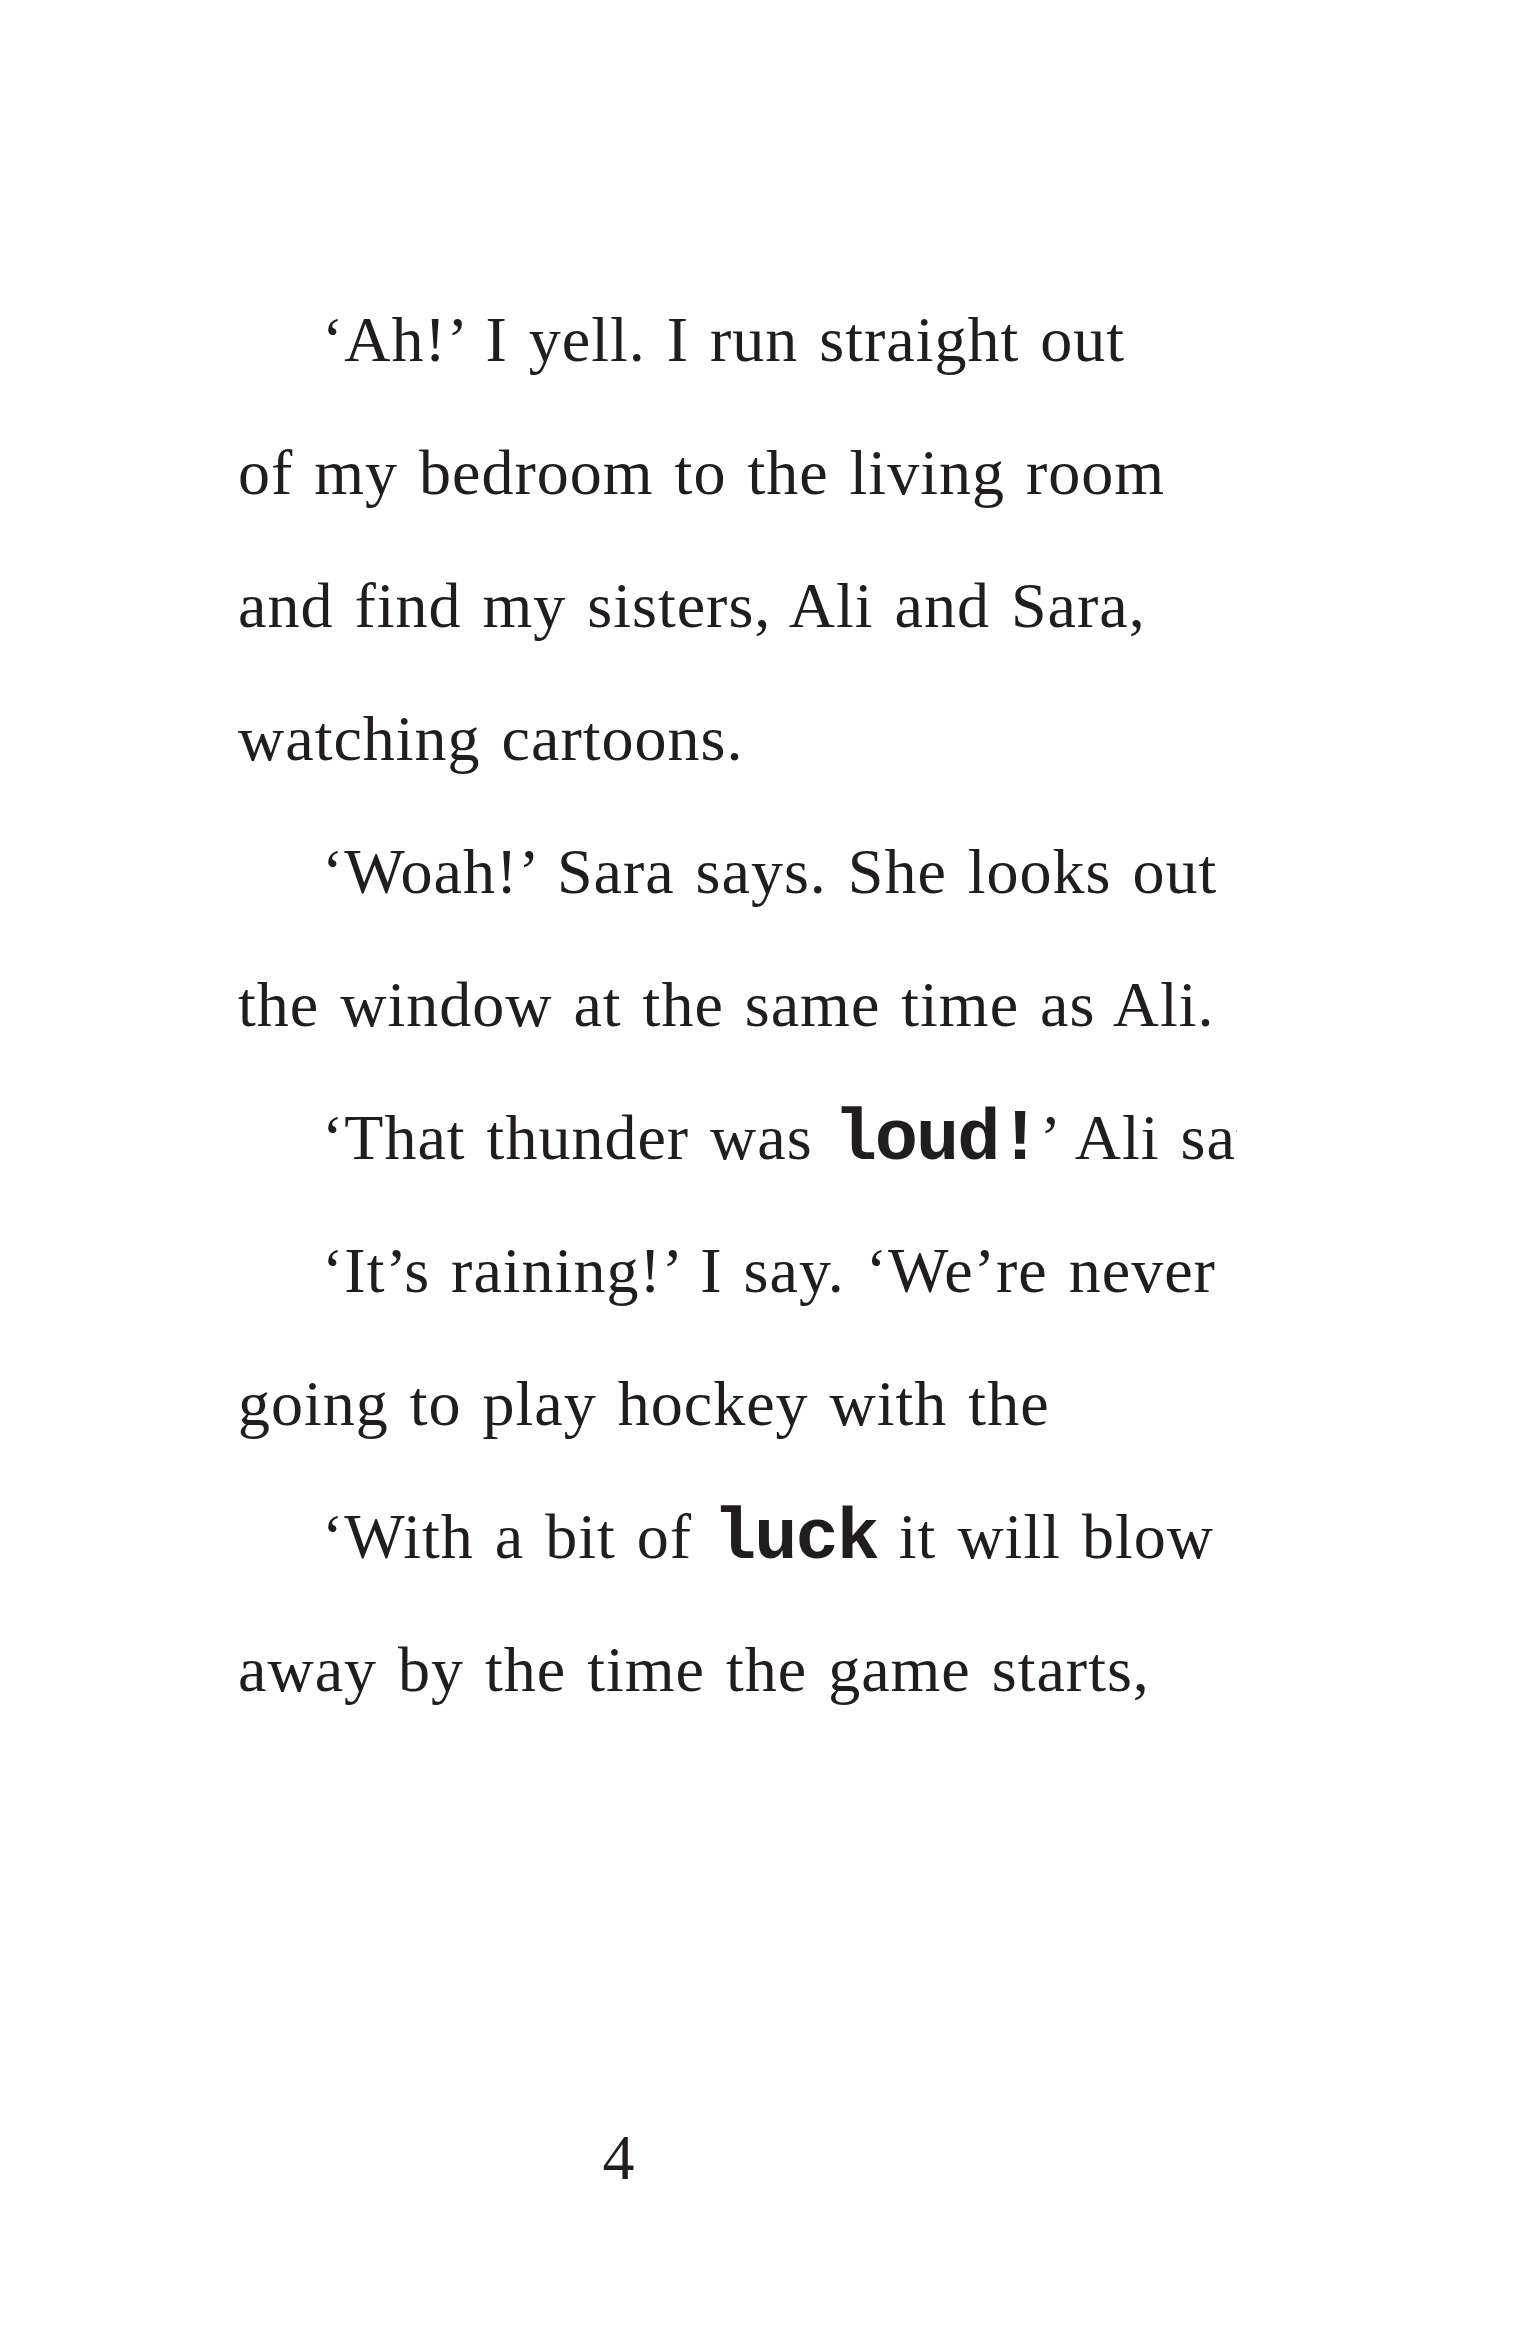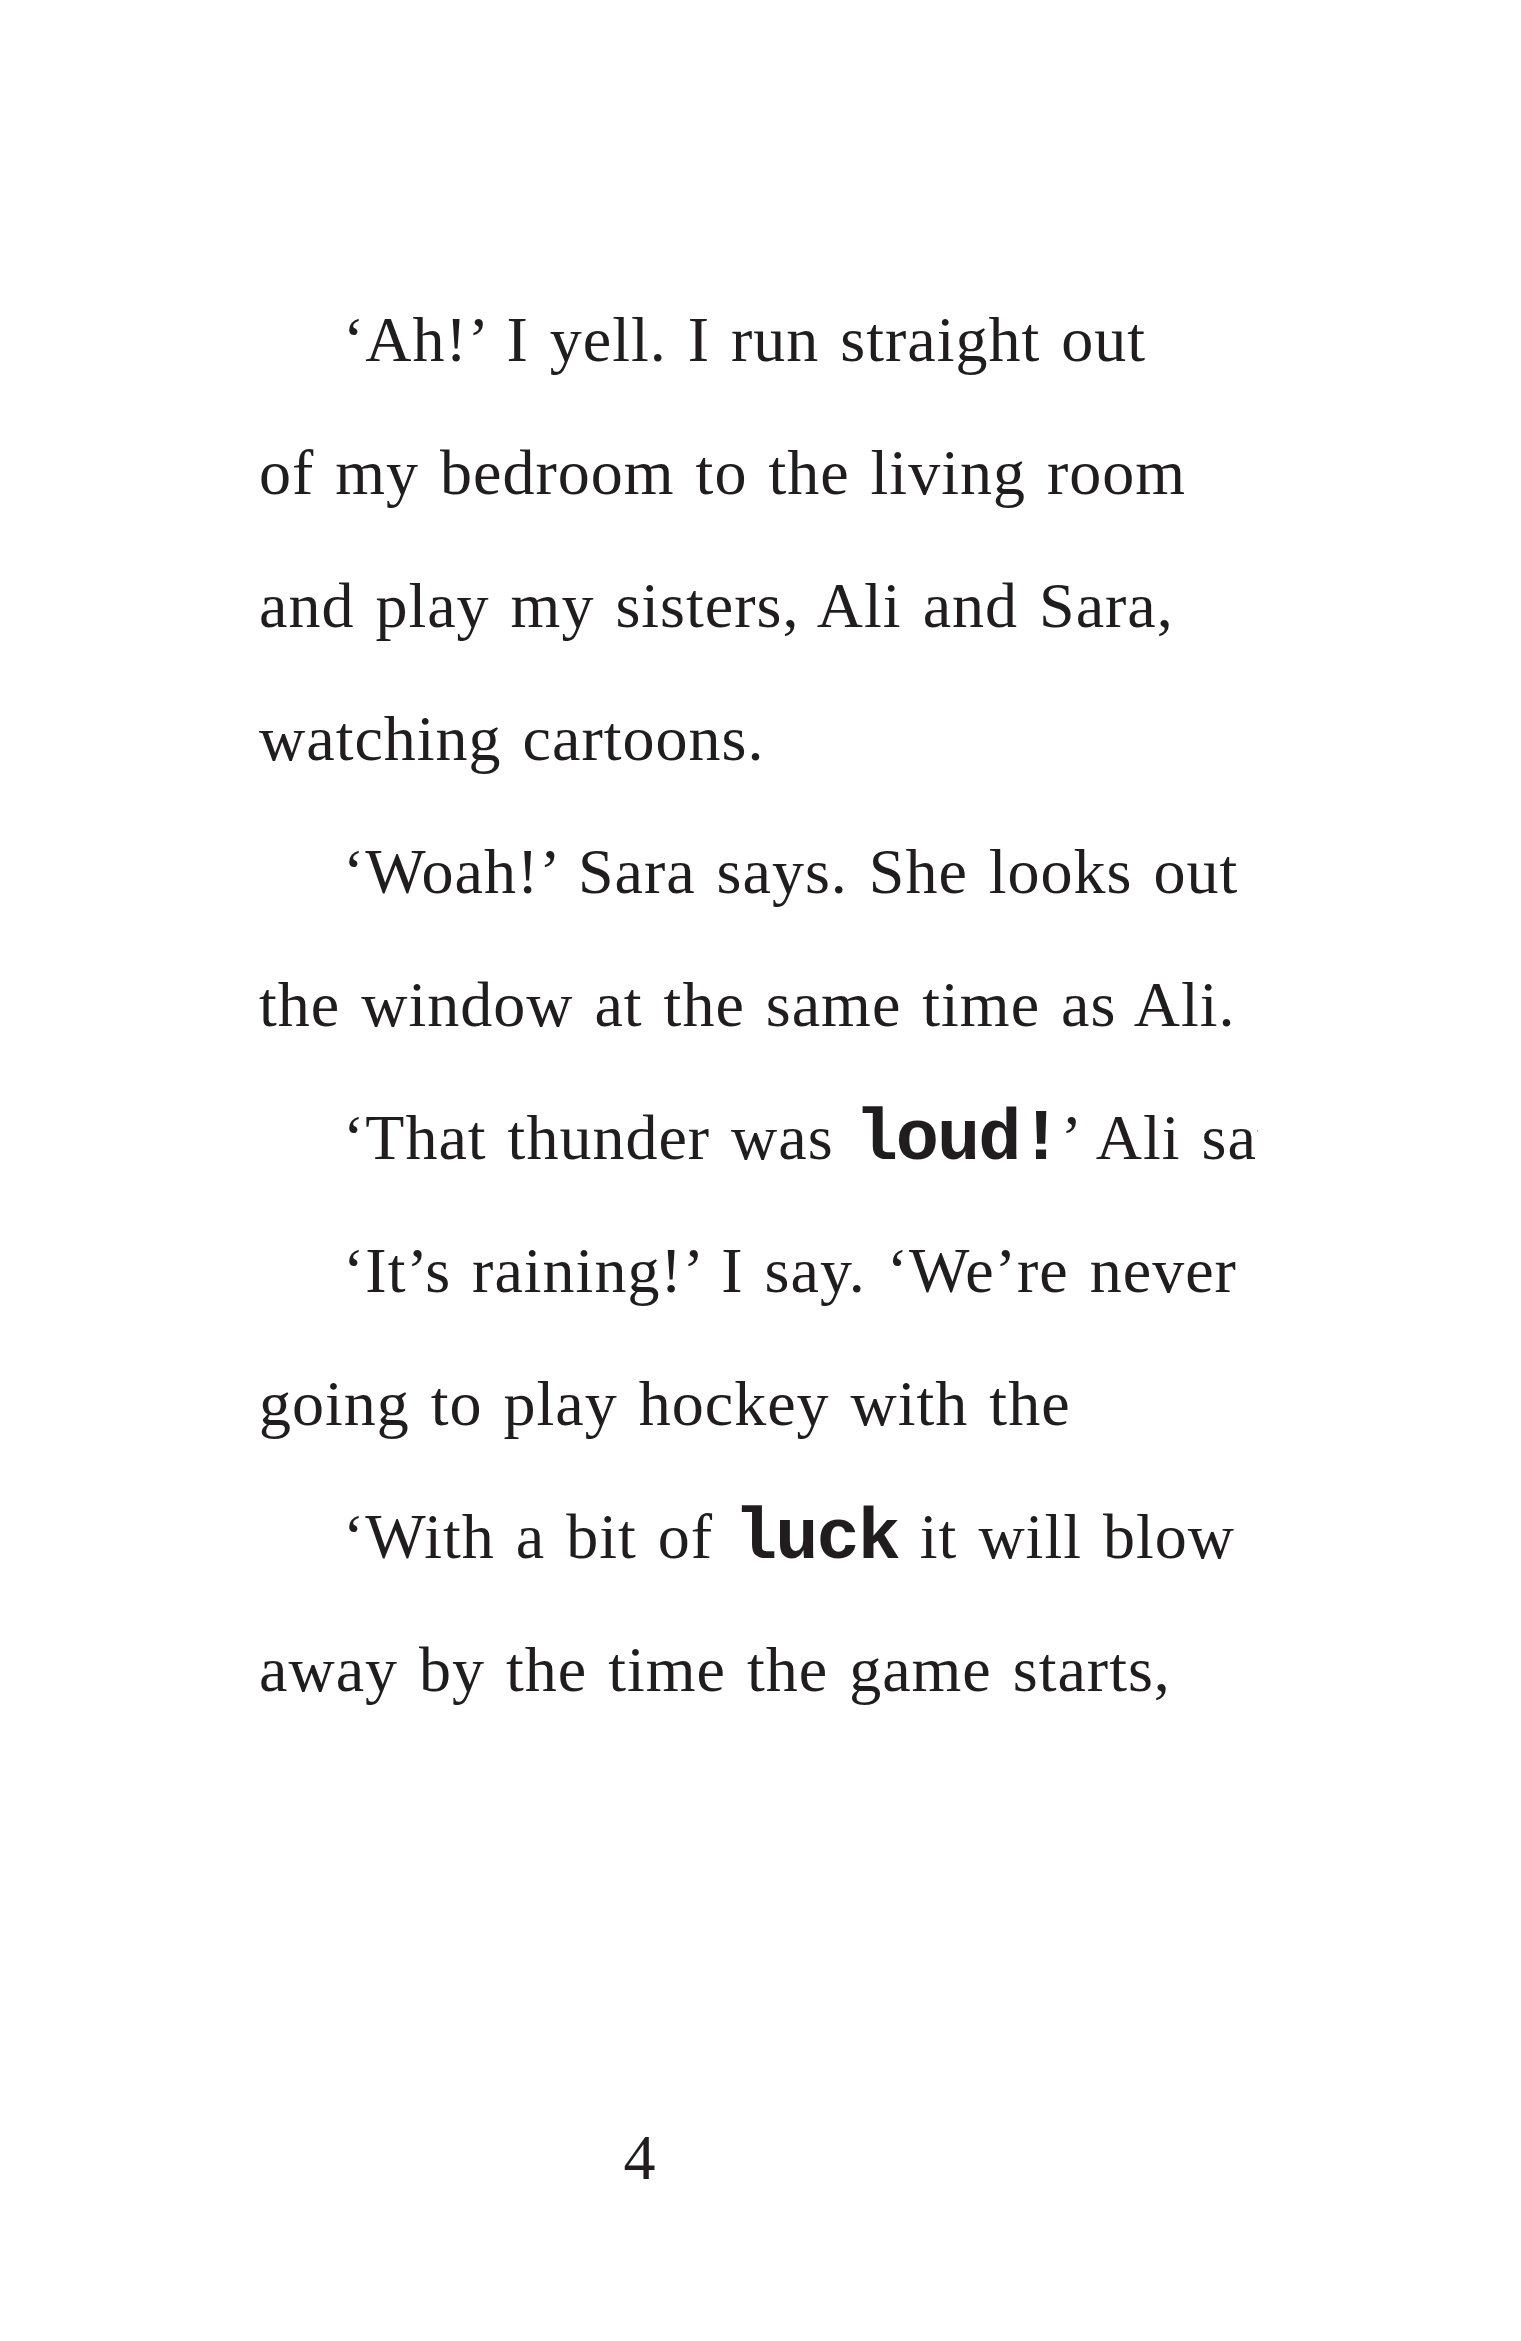"‘Ah!’ I yell. I run" .page { margin-left: 21px -> none }
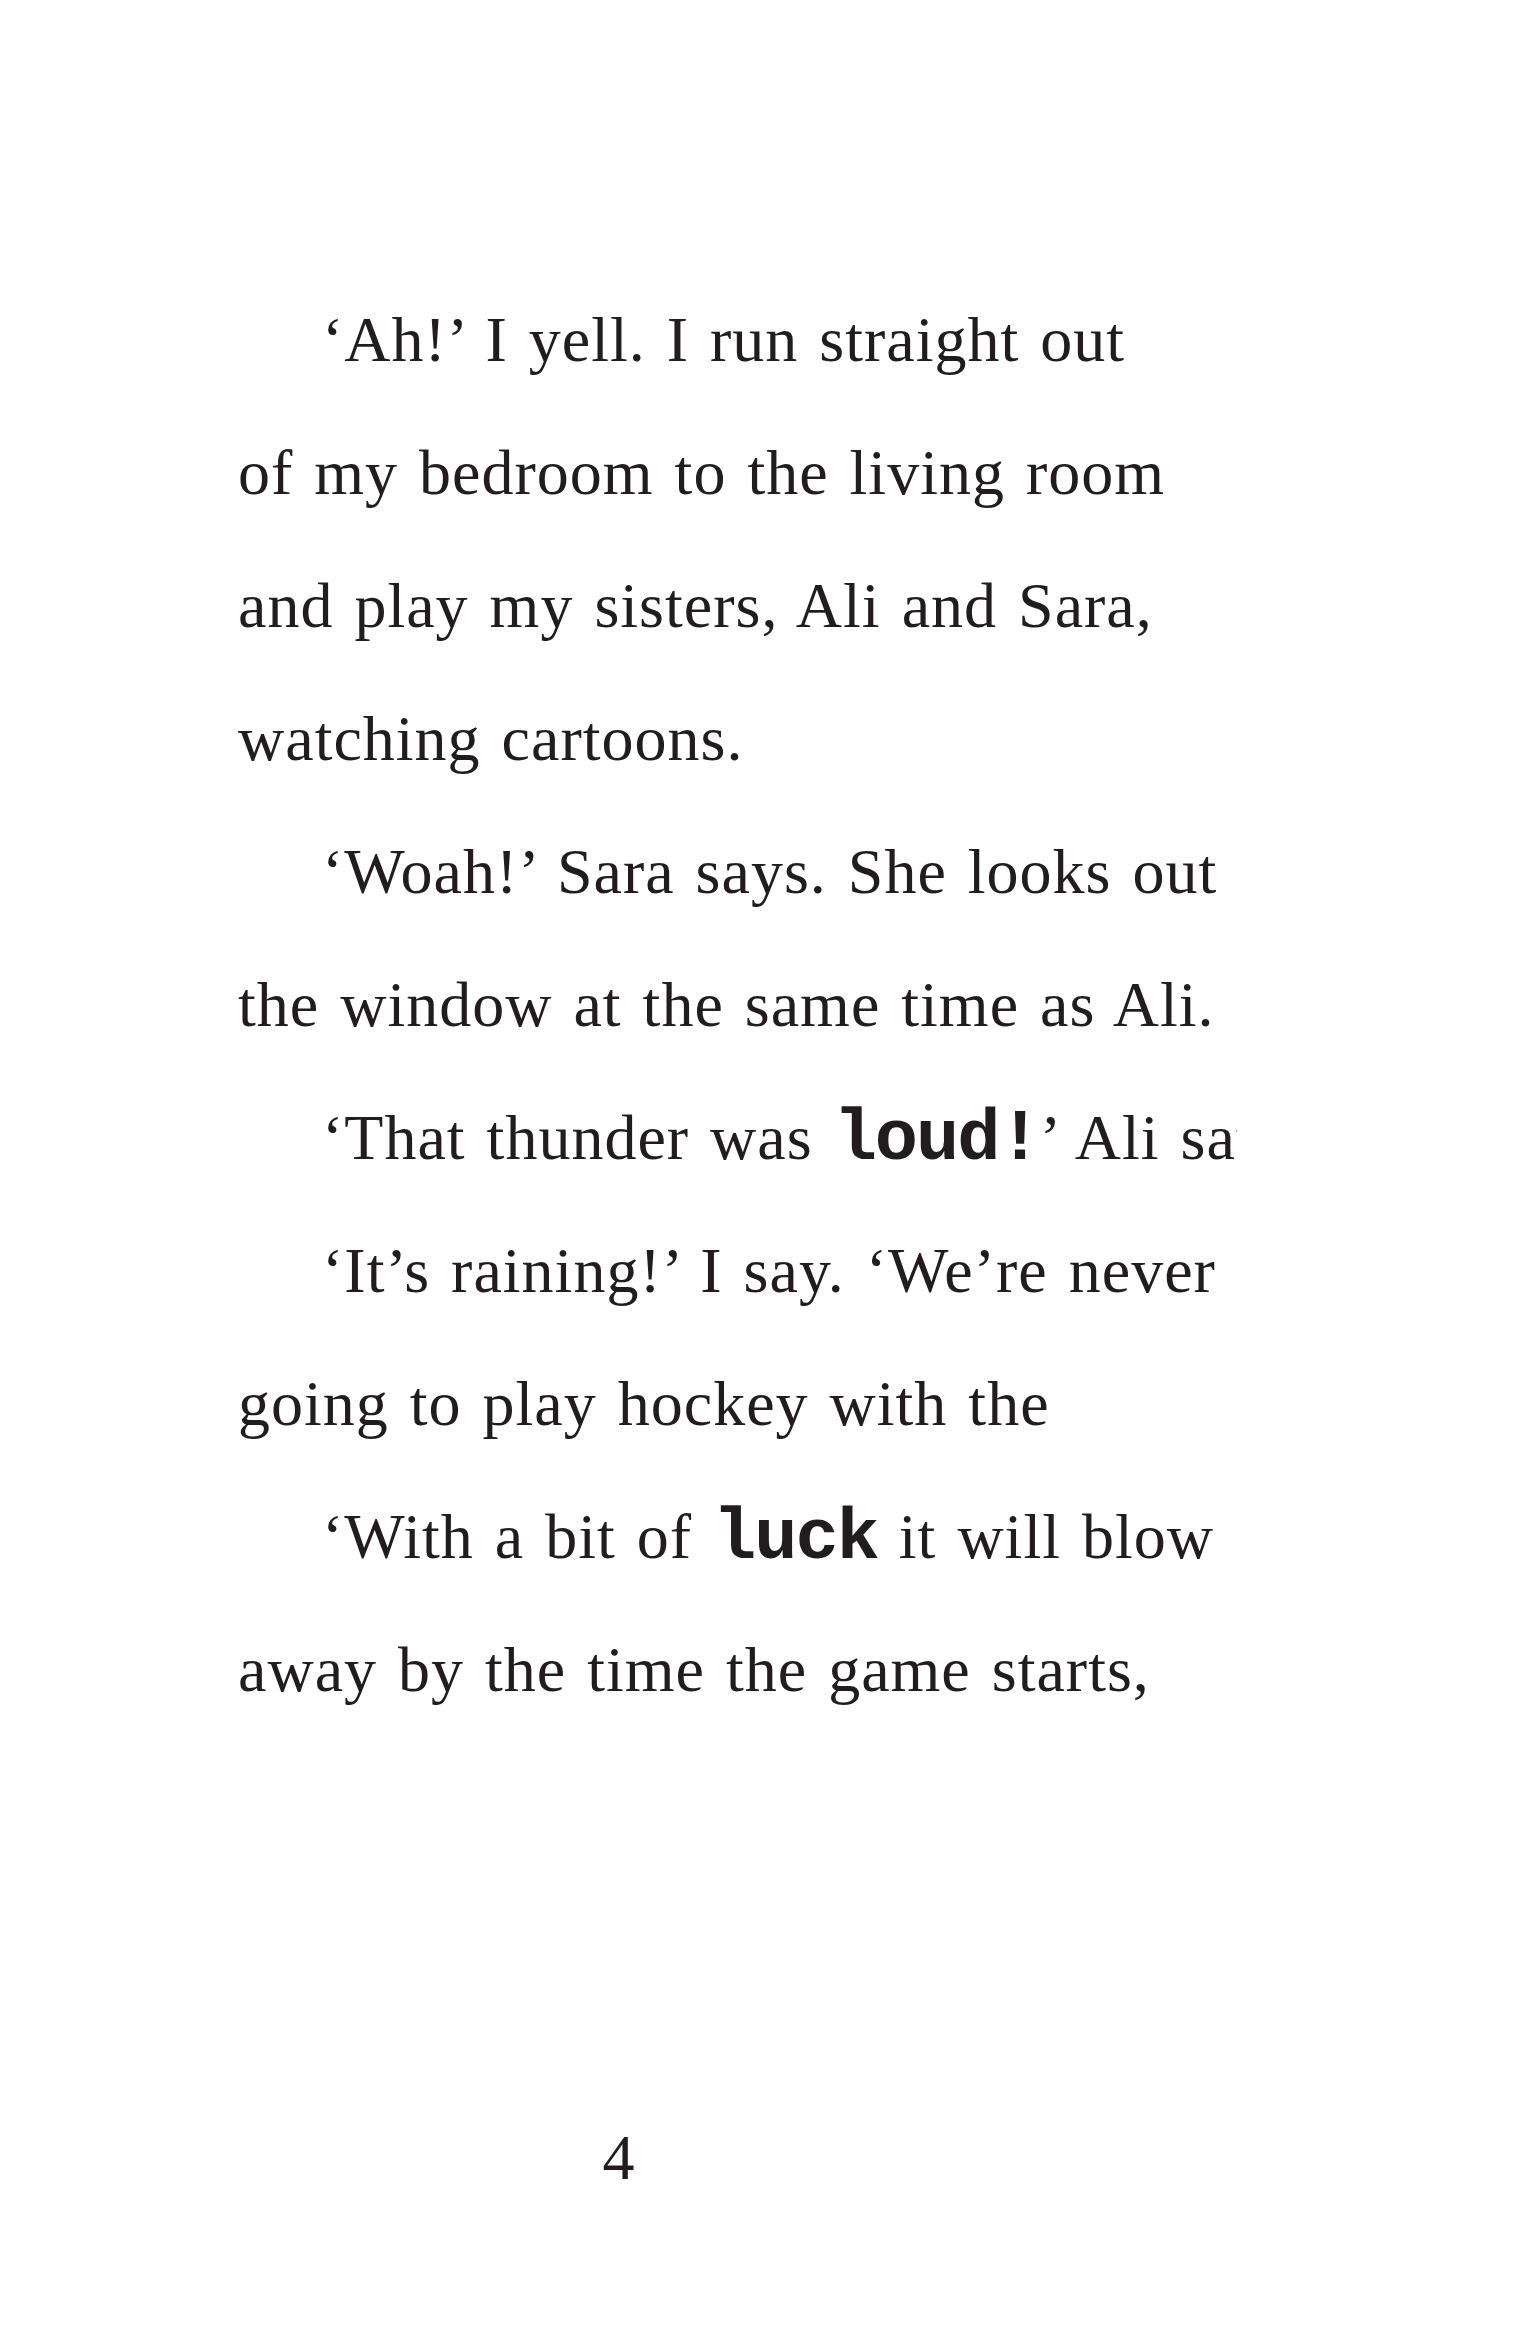"and play my sisters, Ali" span.normal { text: play -> find }
